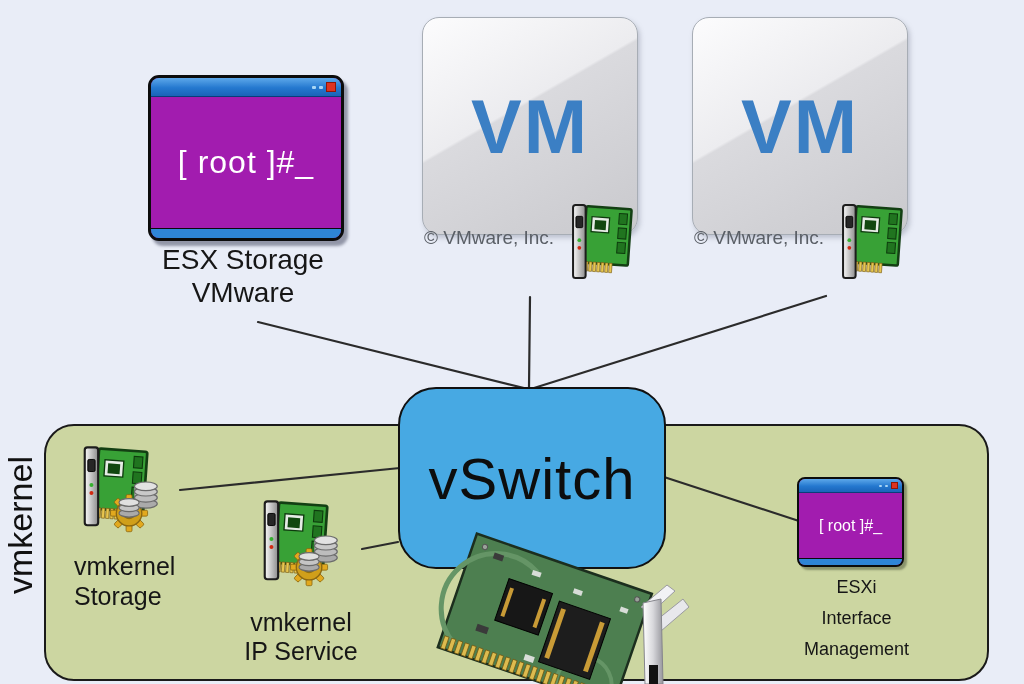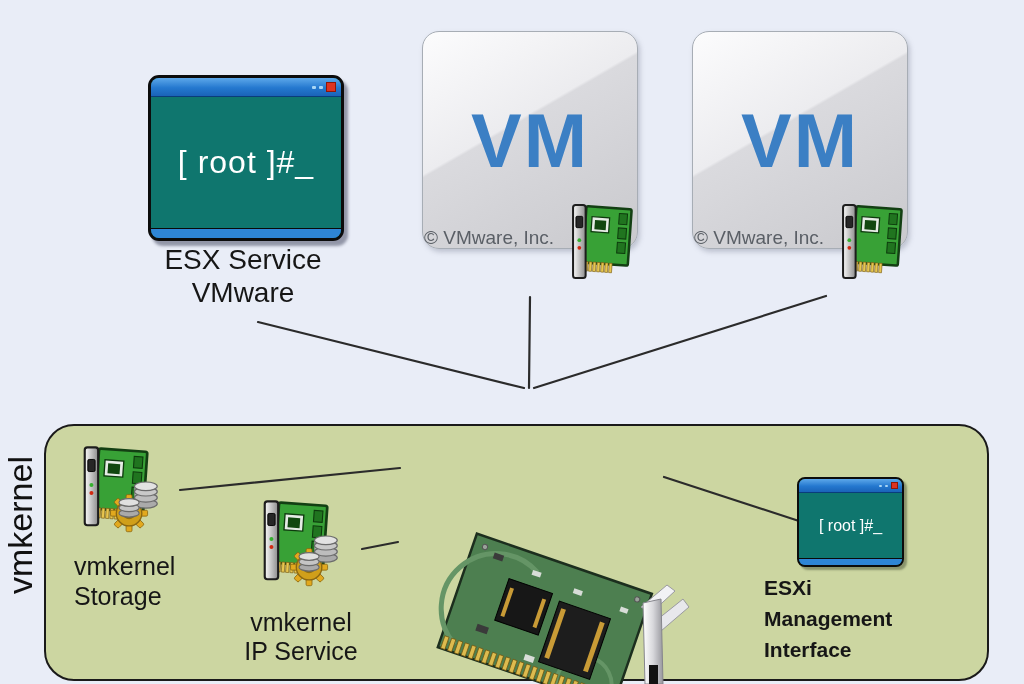"[ root ]#_" .terminal { background: #0f766e -> #a21caf }
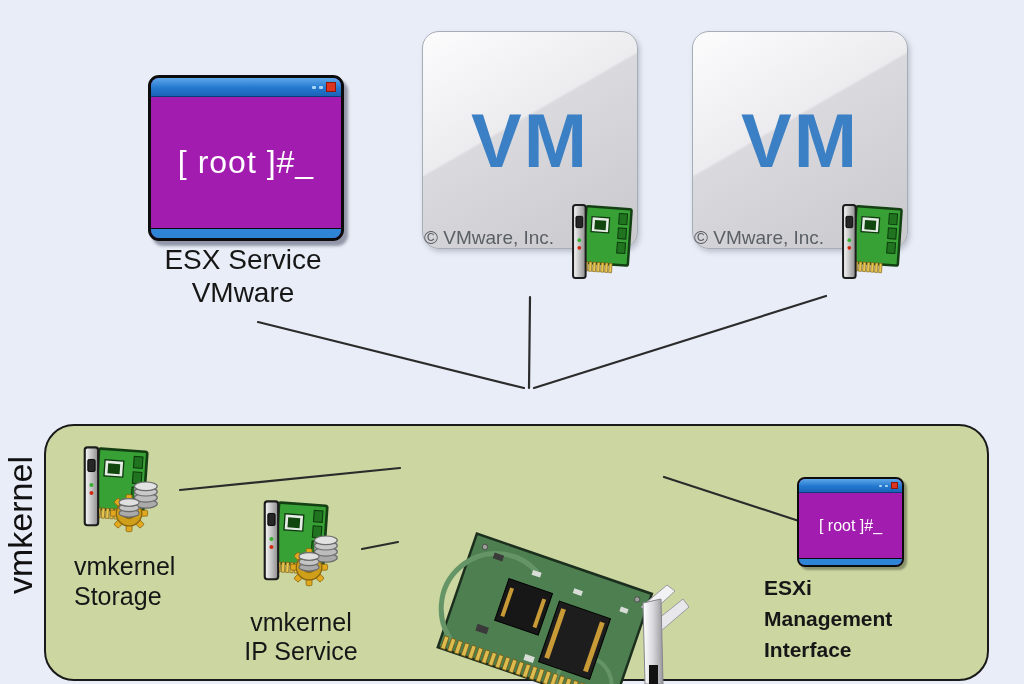"VM" .vmcard { margin-top: 14px -> none }
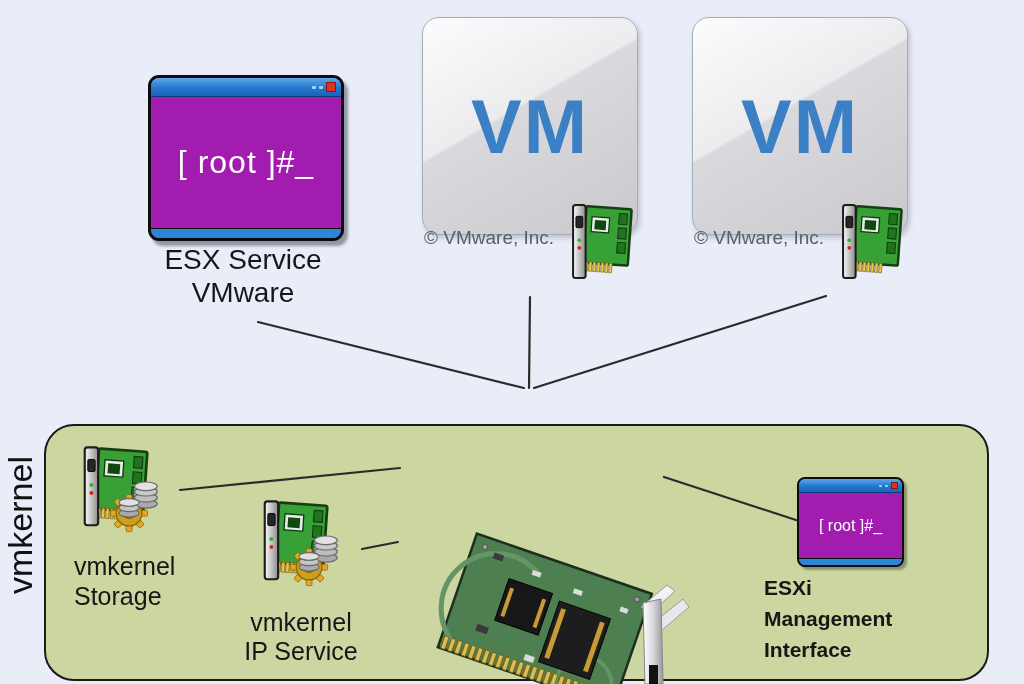"ESX Service" div { text: Service -> Storage }
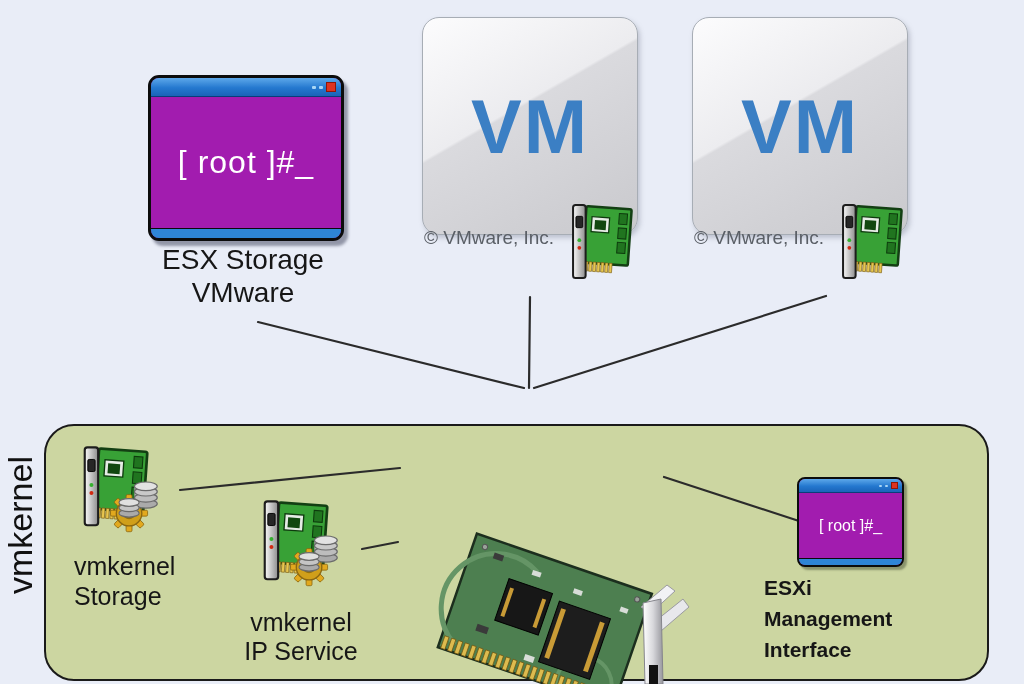"vSwitch" div.vswitch { html: none -> <div> <span>vSwitch</span> </div> }
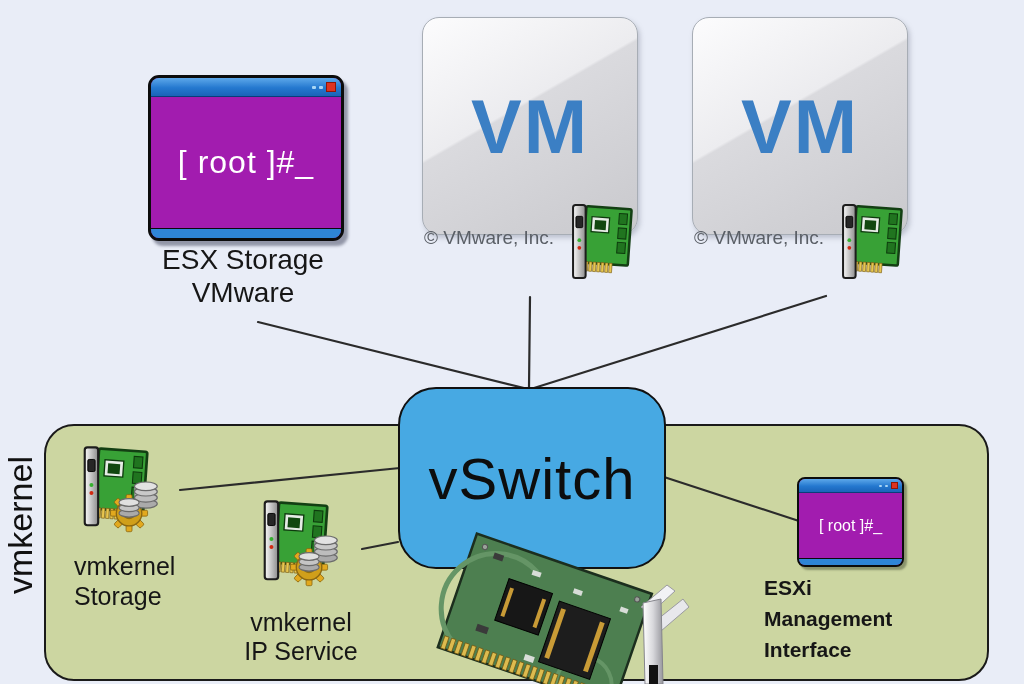"ESXi" .lbl-esxi { font-size: 21px -> 18px; font-weight: bold -> none; text-align: left -> center }
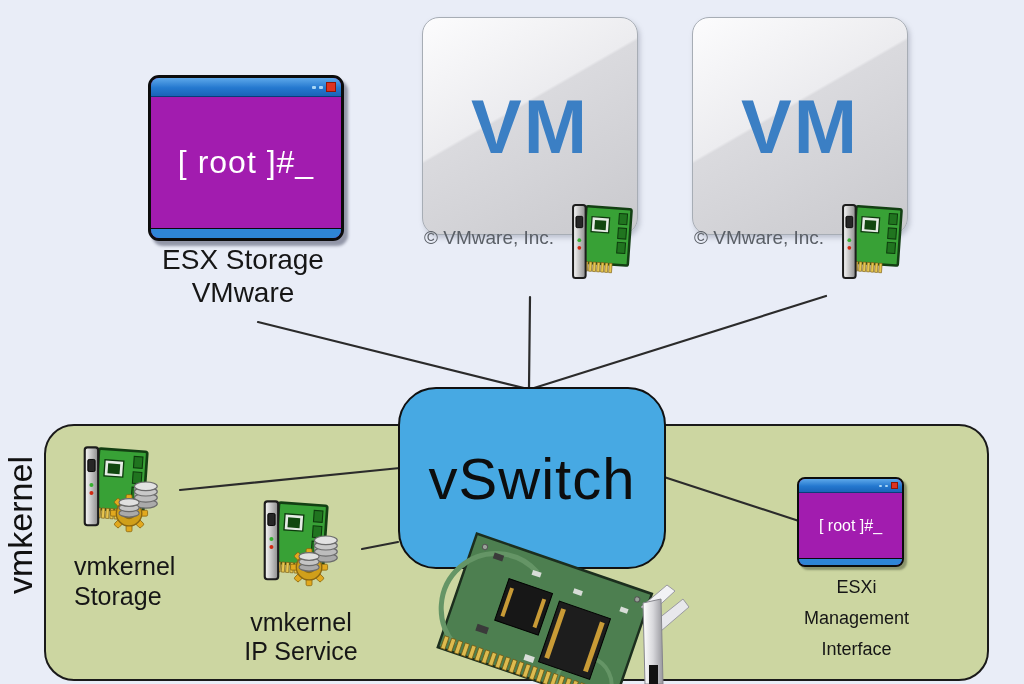"Management" div { order: before "Interface" -> after "Interface" }
